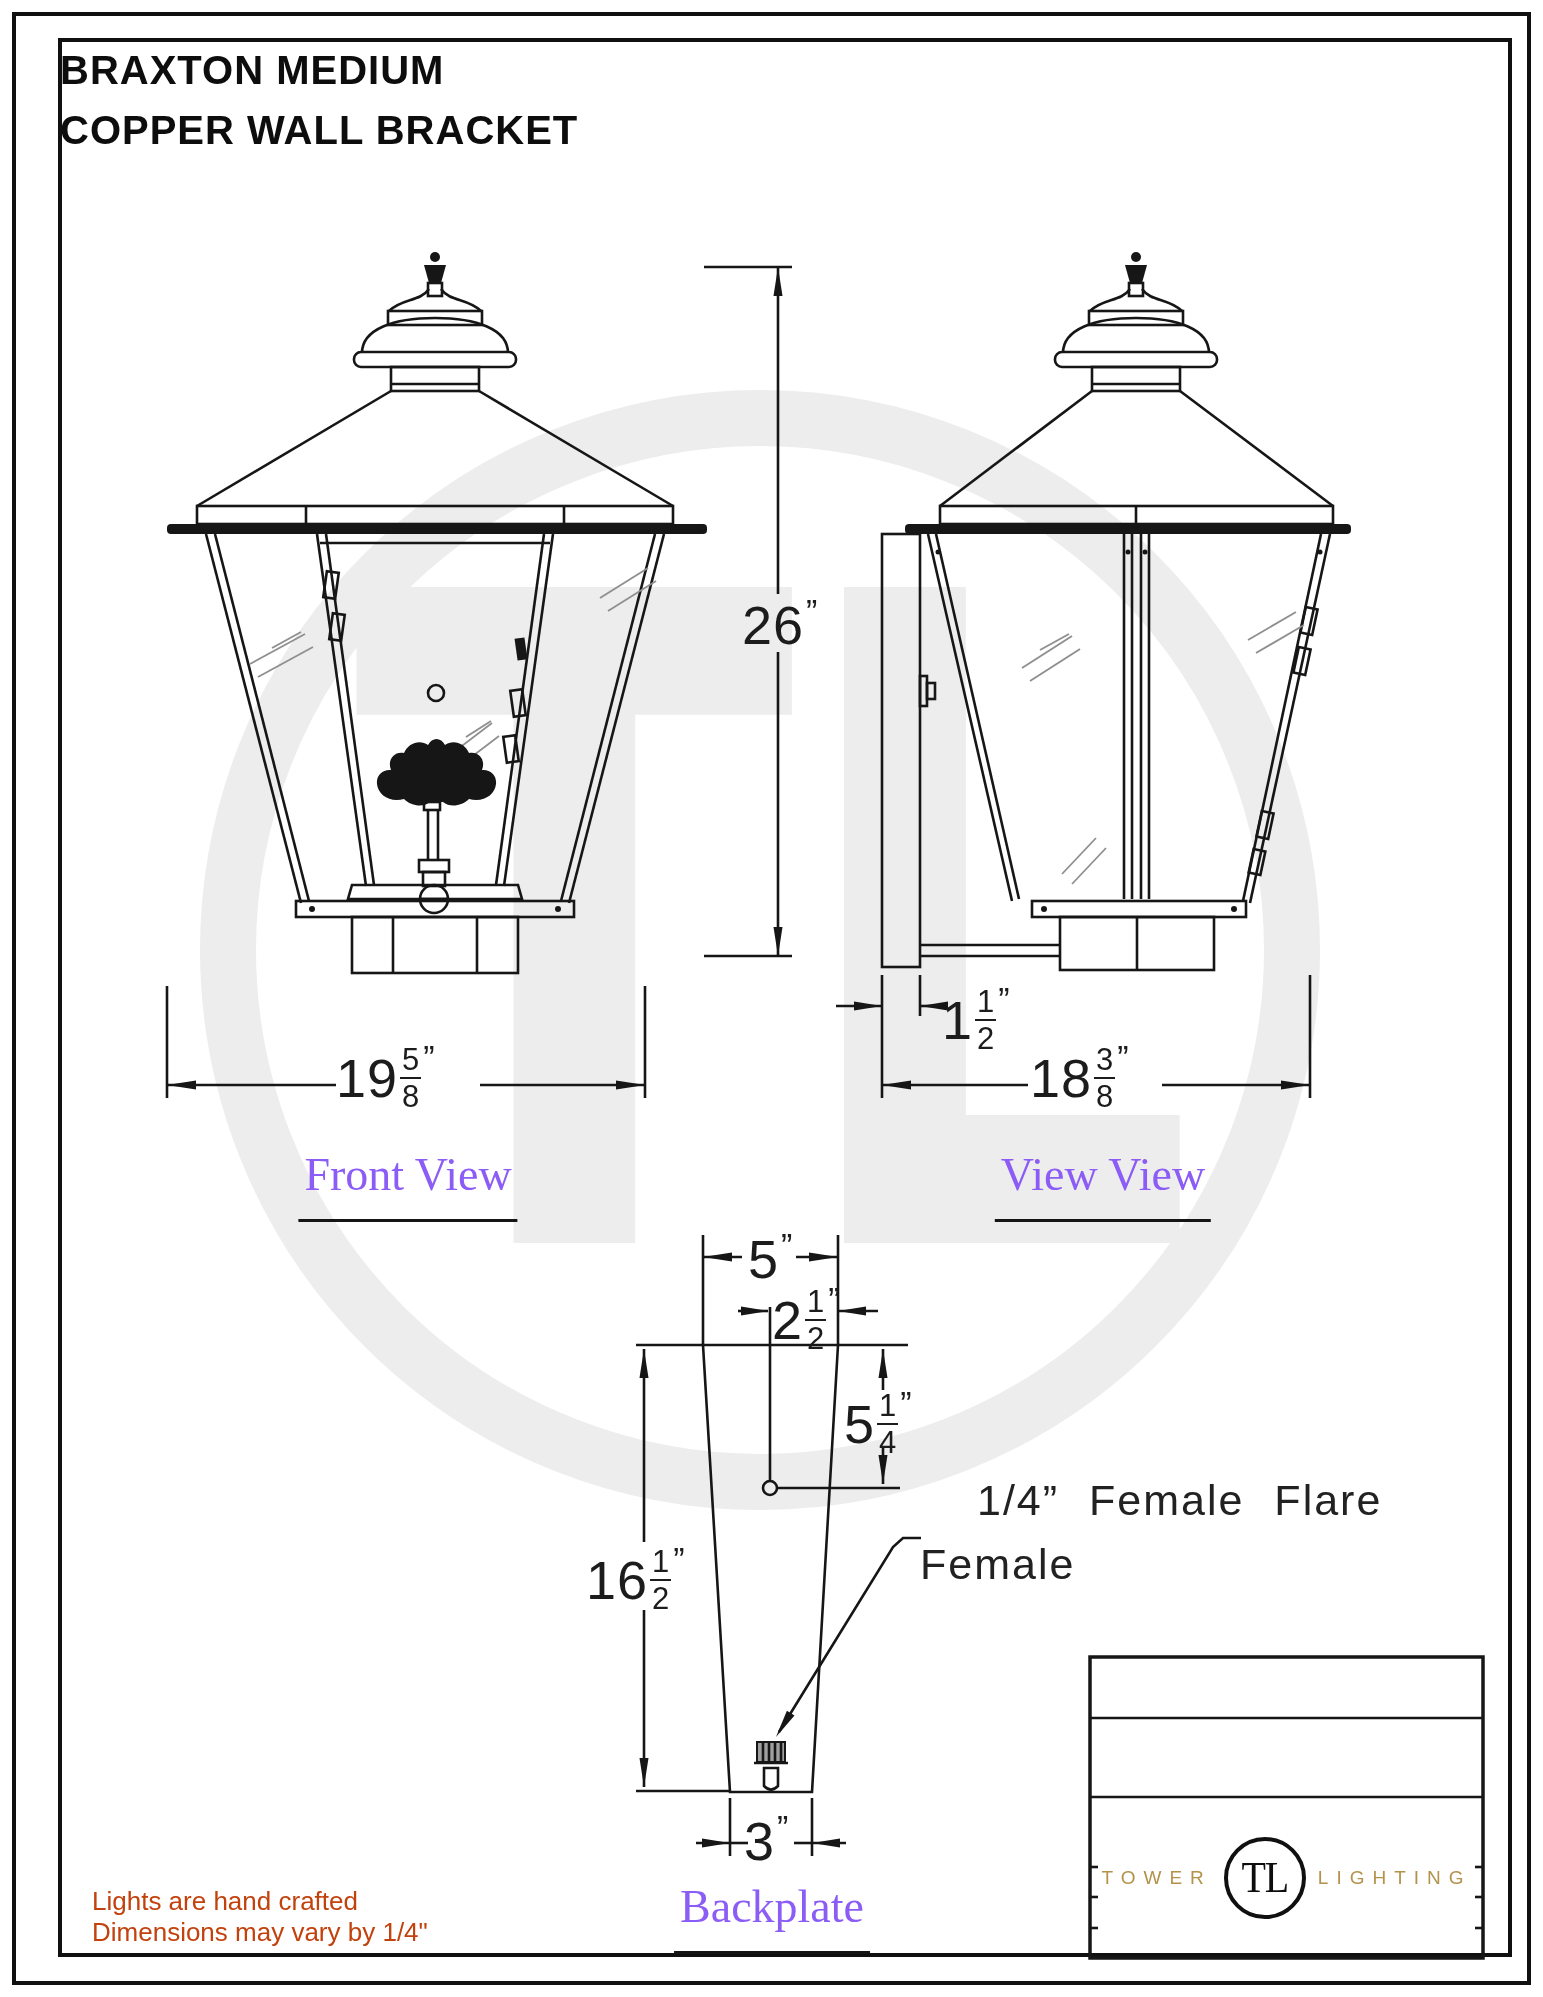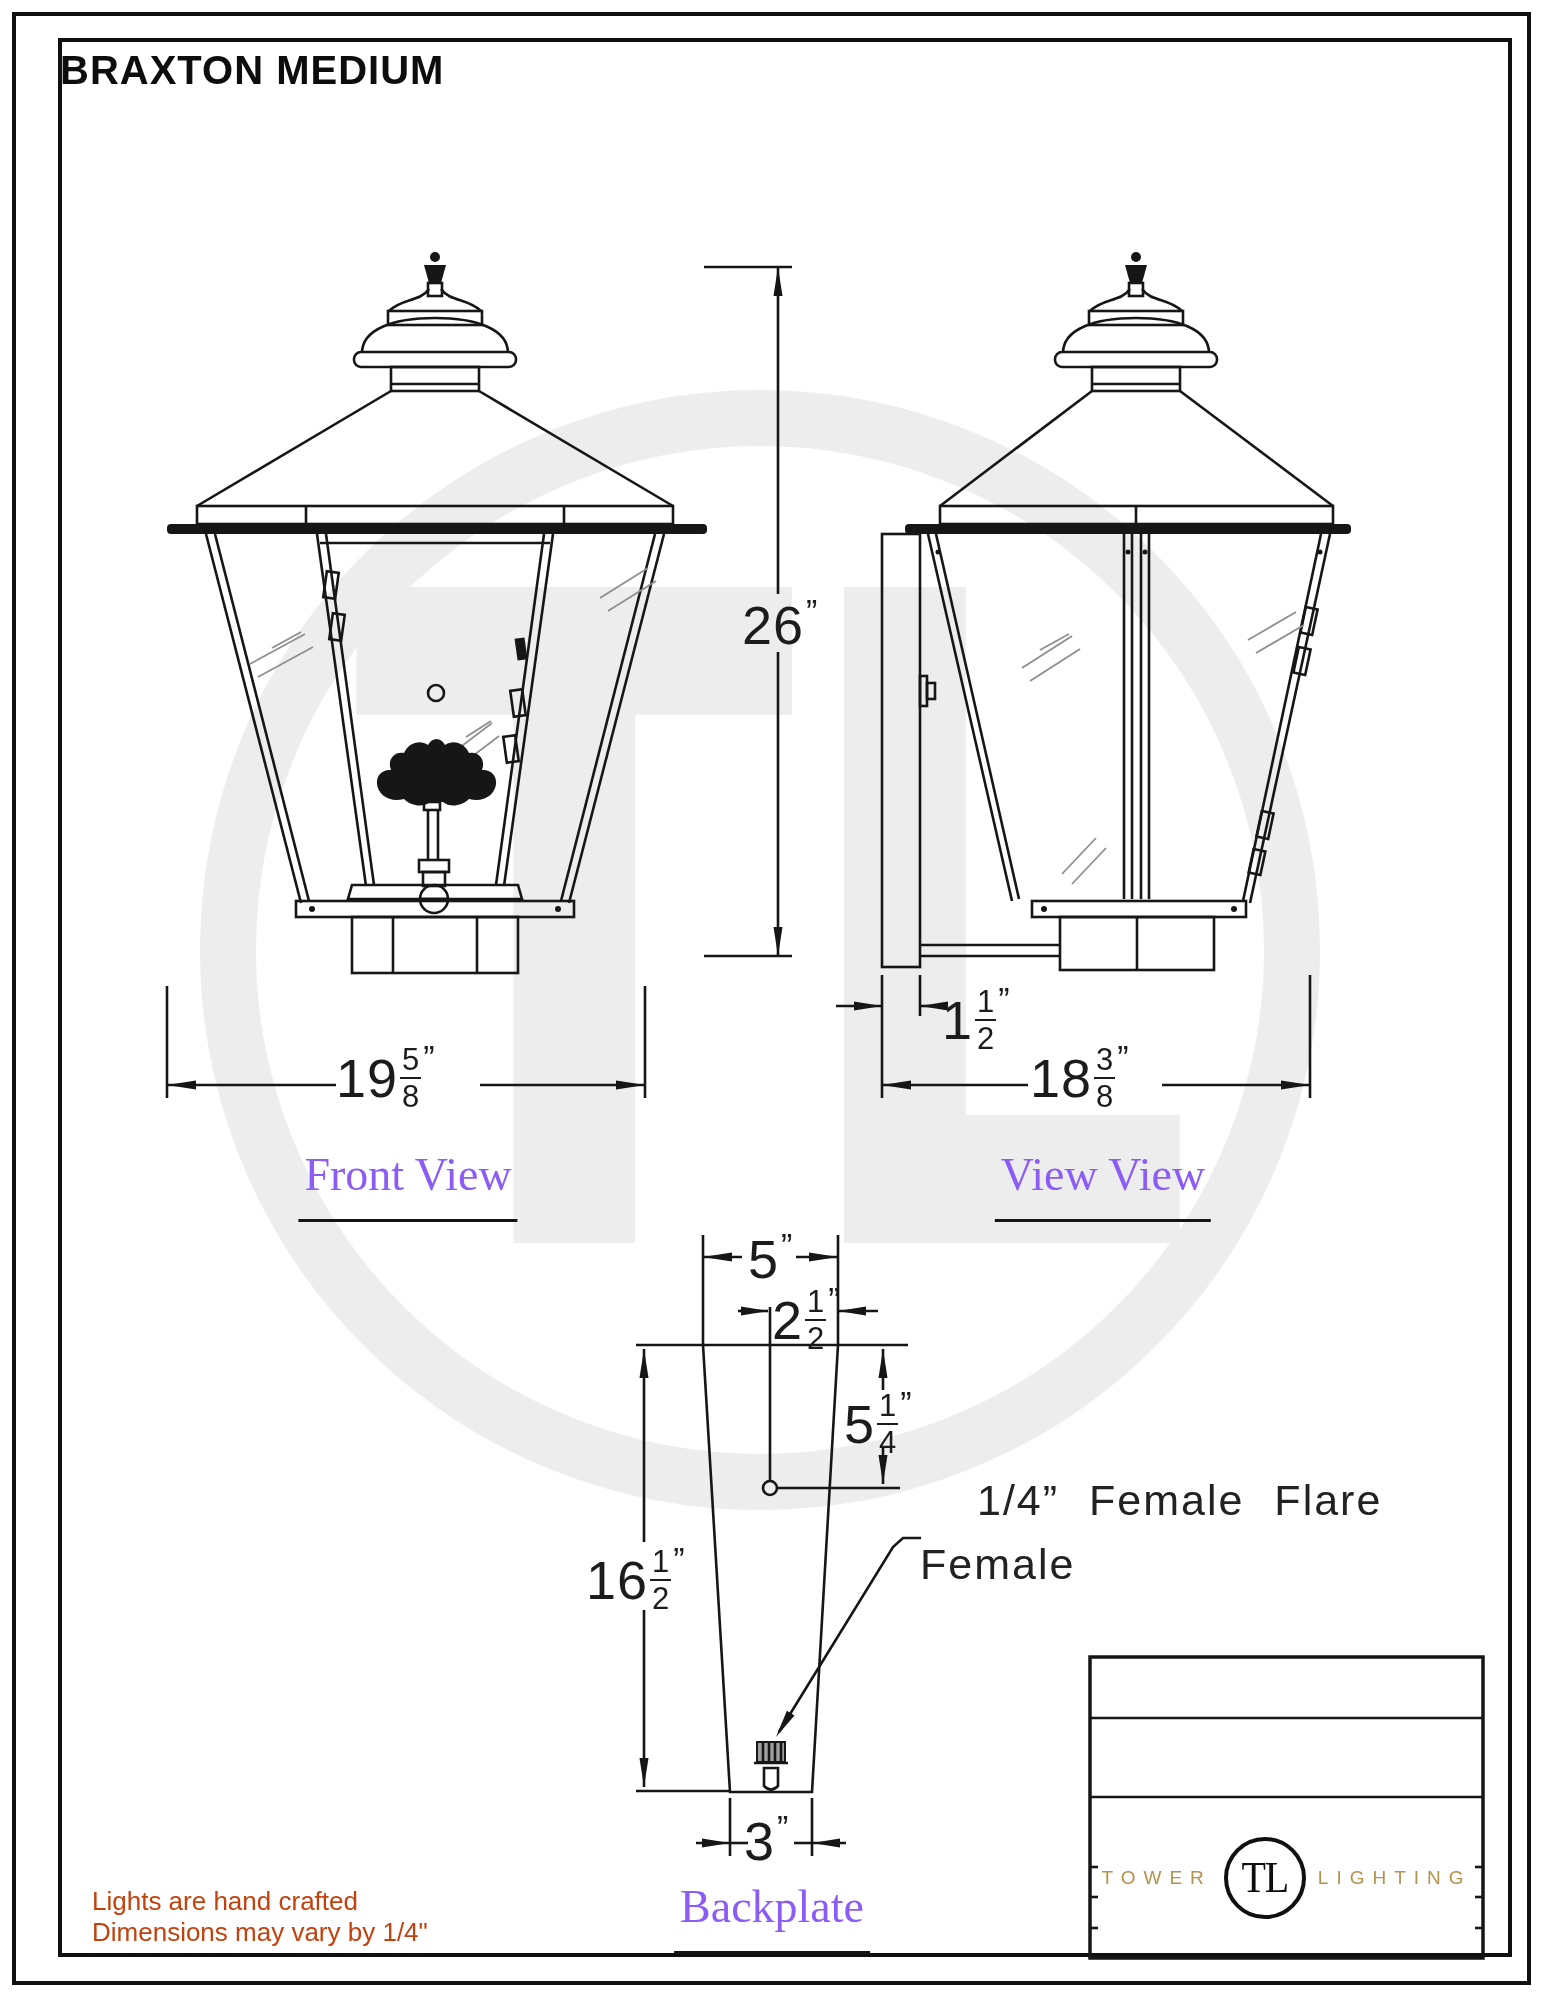"COPPER WALL BRACKET" span.t2 { html: none -> <span>COPPER WALL BRACKET</span> }
